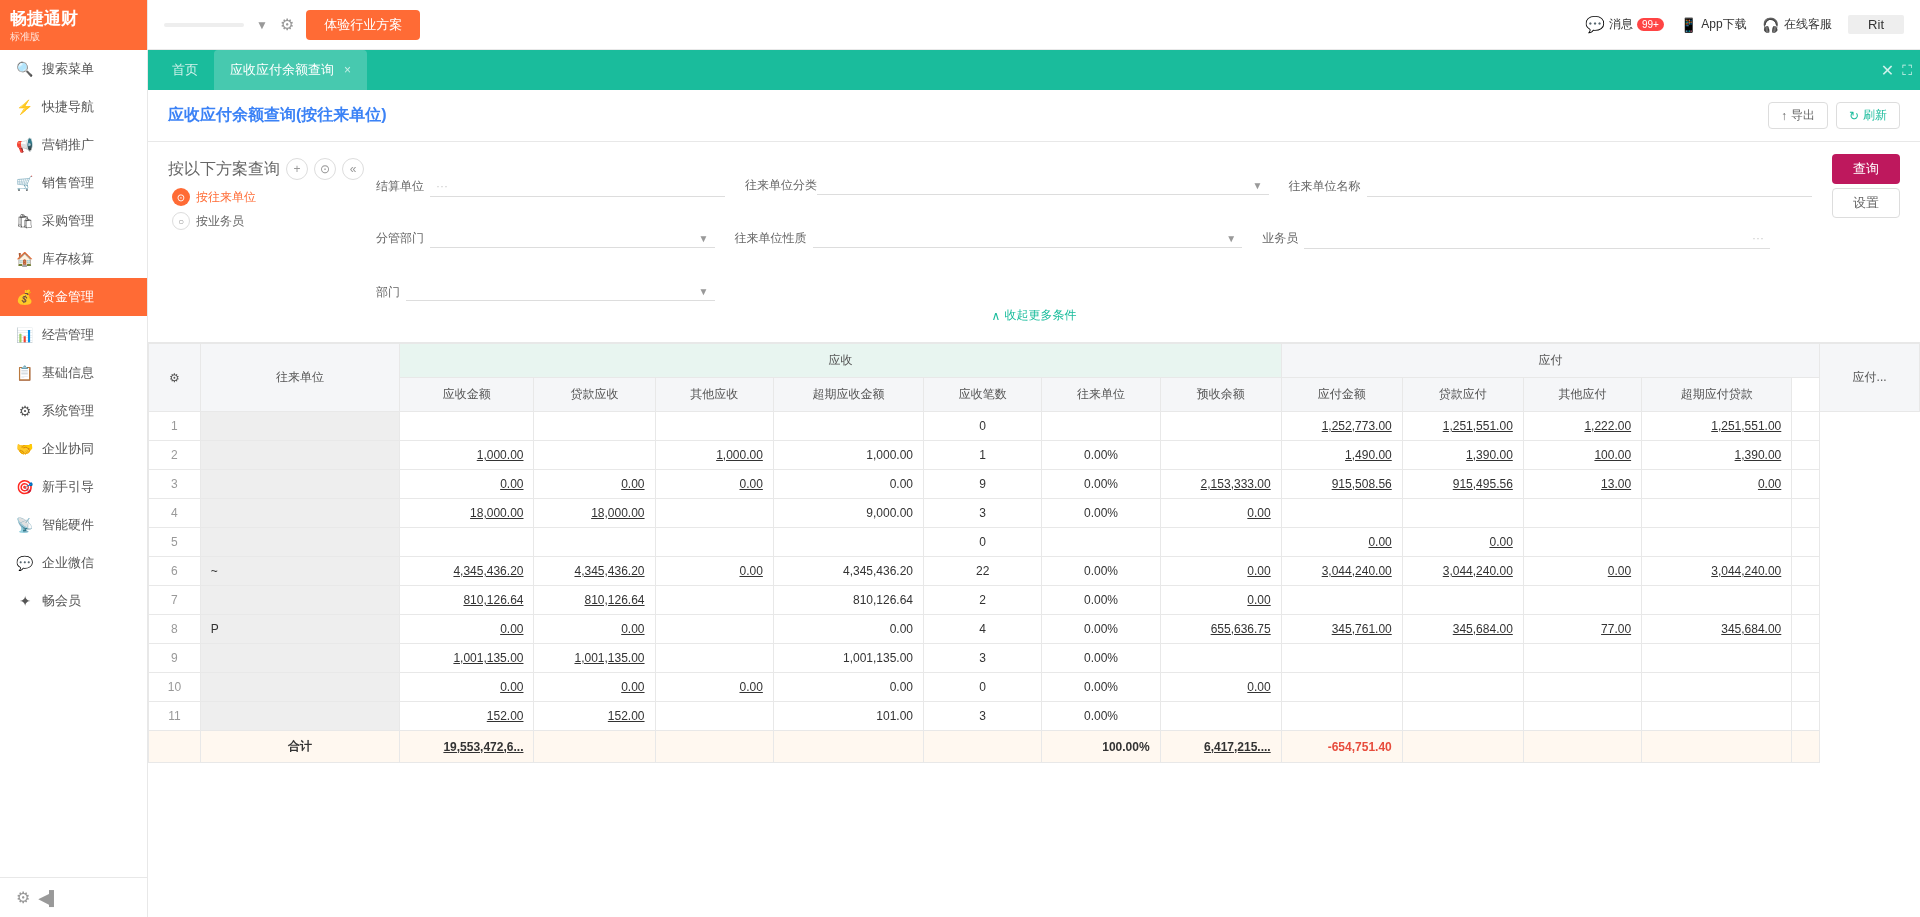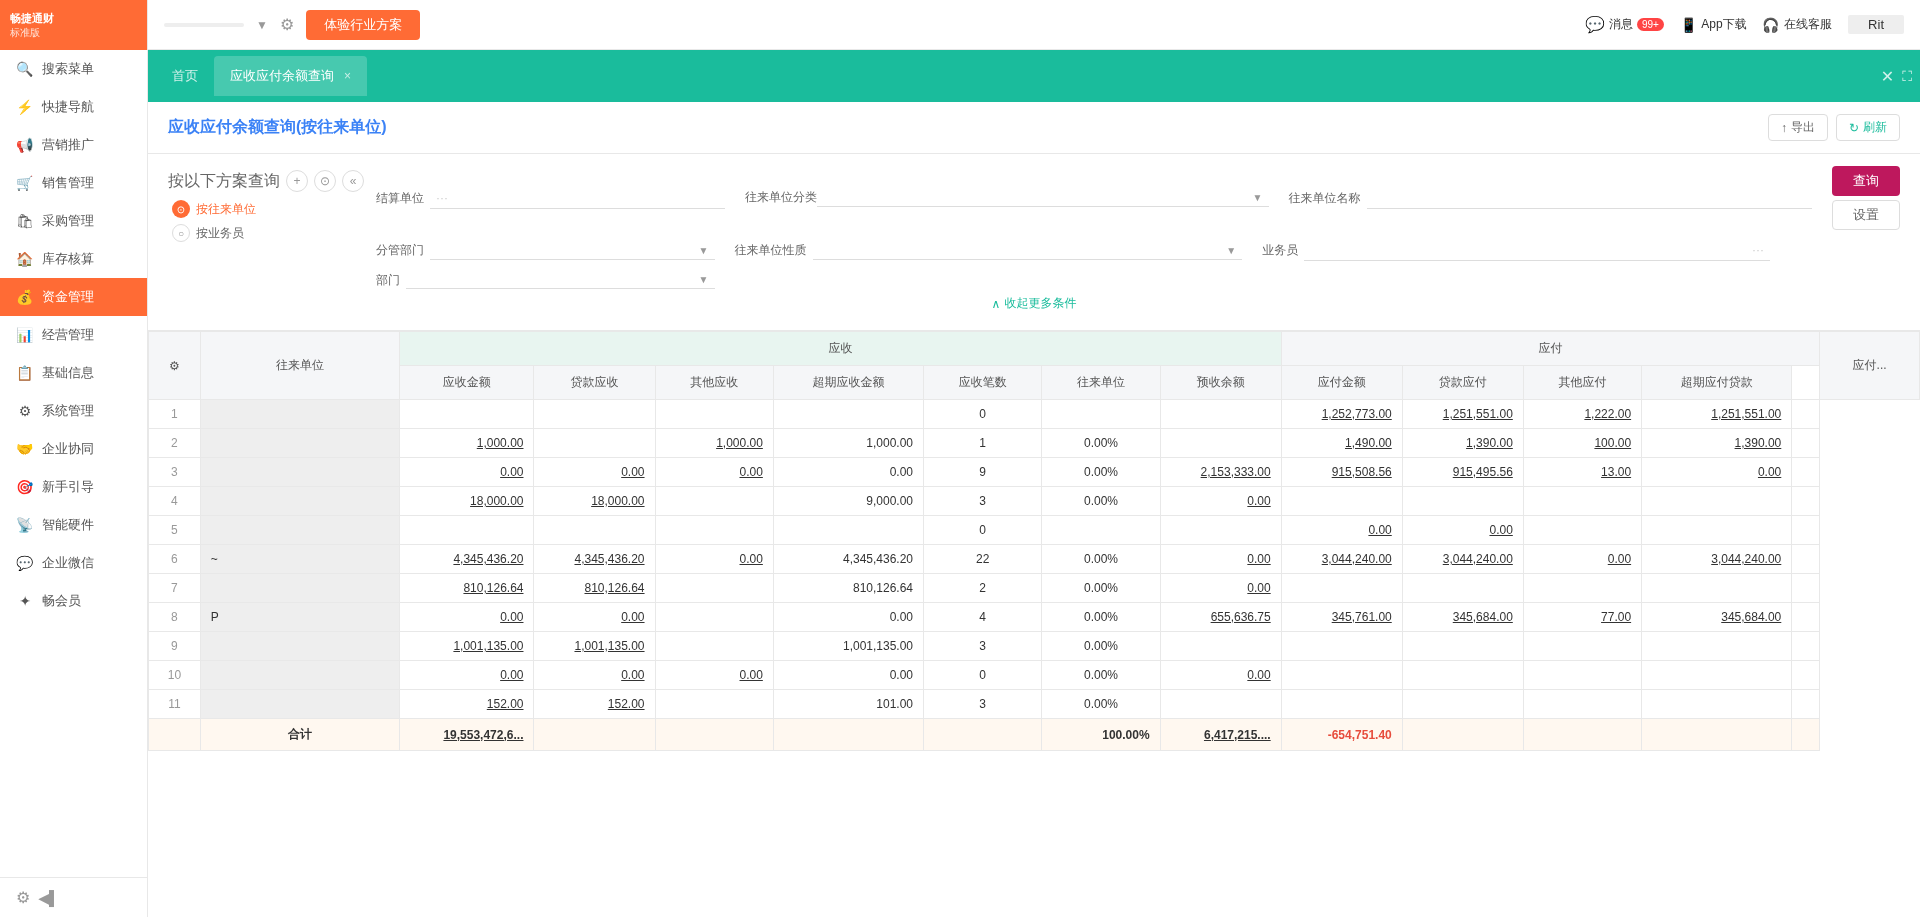"畅捷通财" .sidebar-logo-text { font-size: 11px -> 17px }
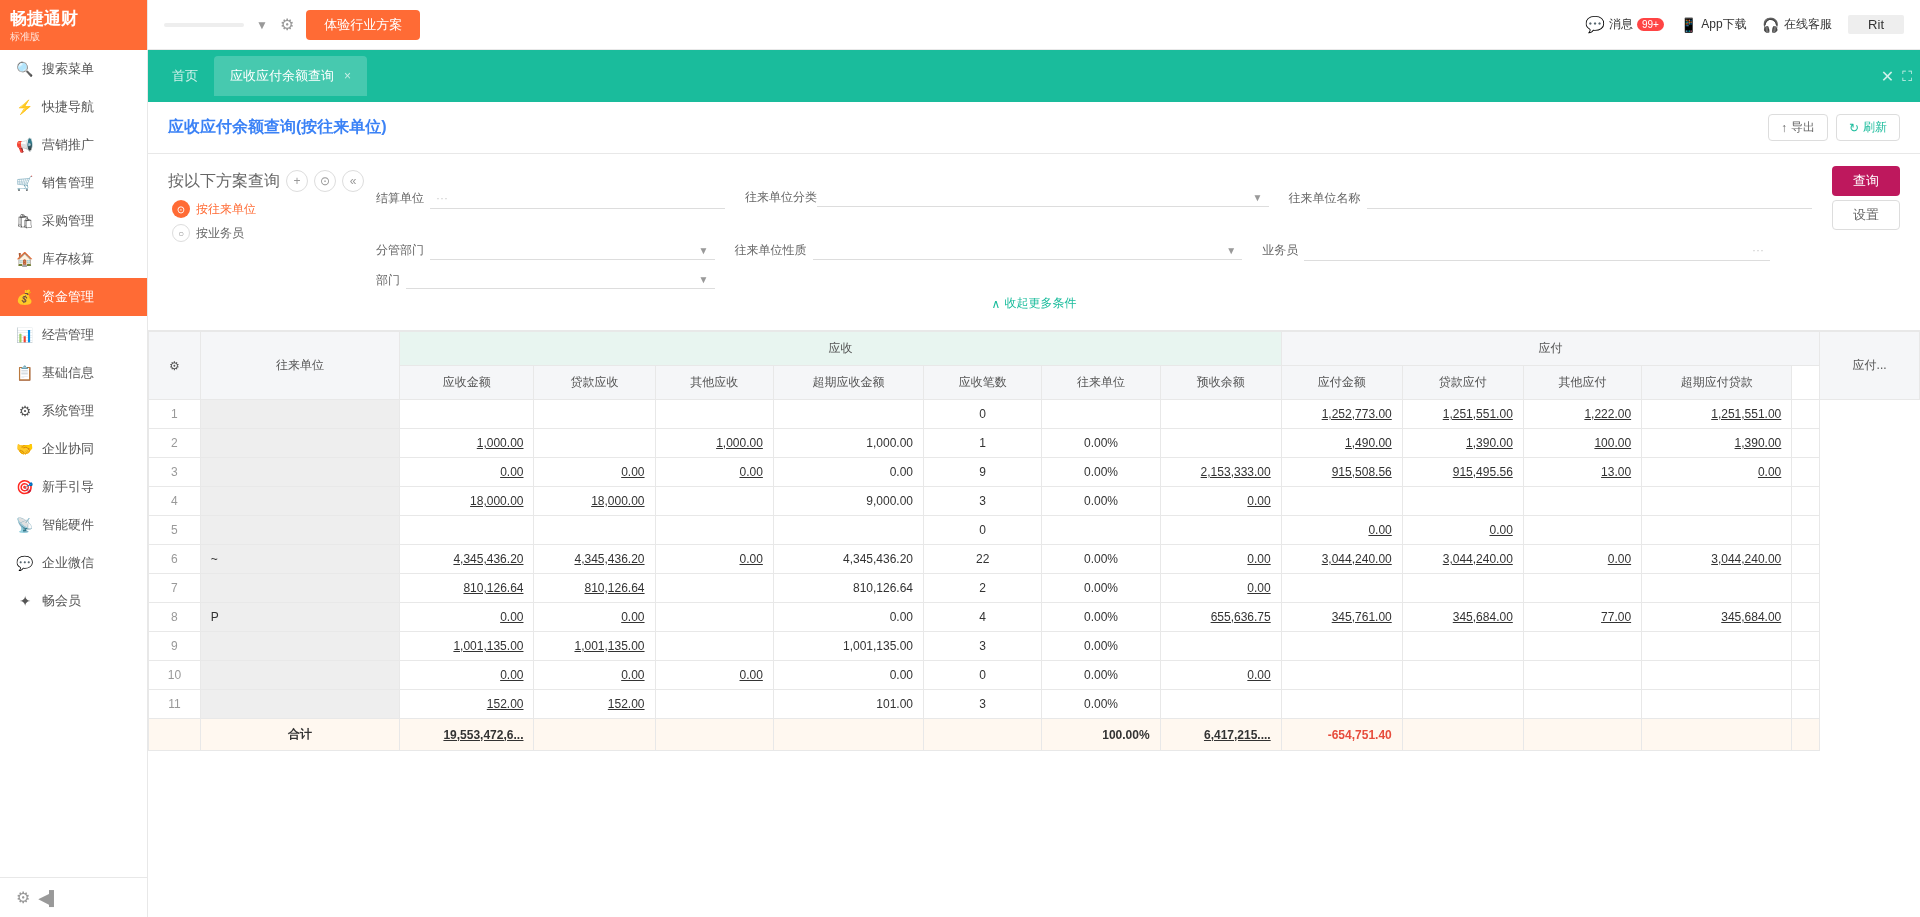"首页" .tab-bar { height: 52px -> 40px }
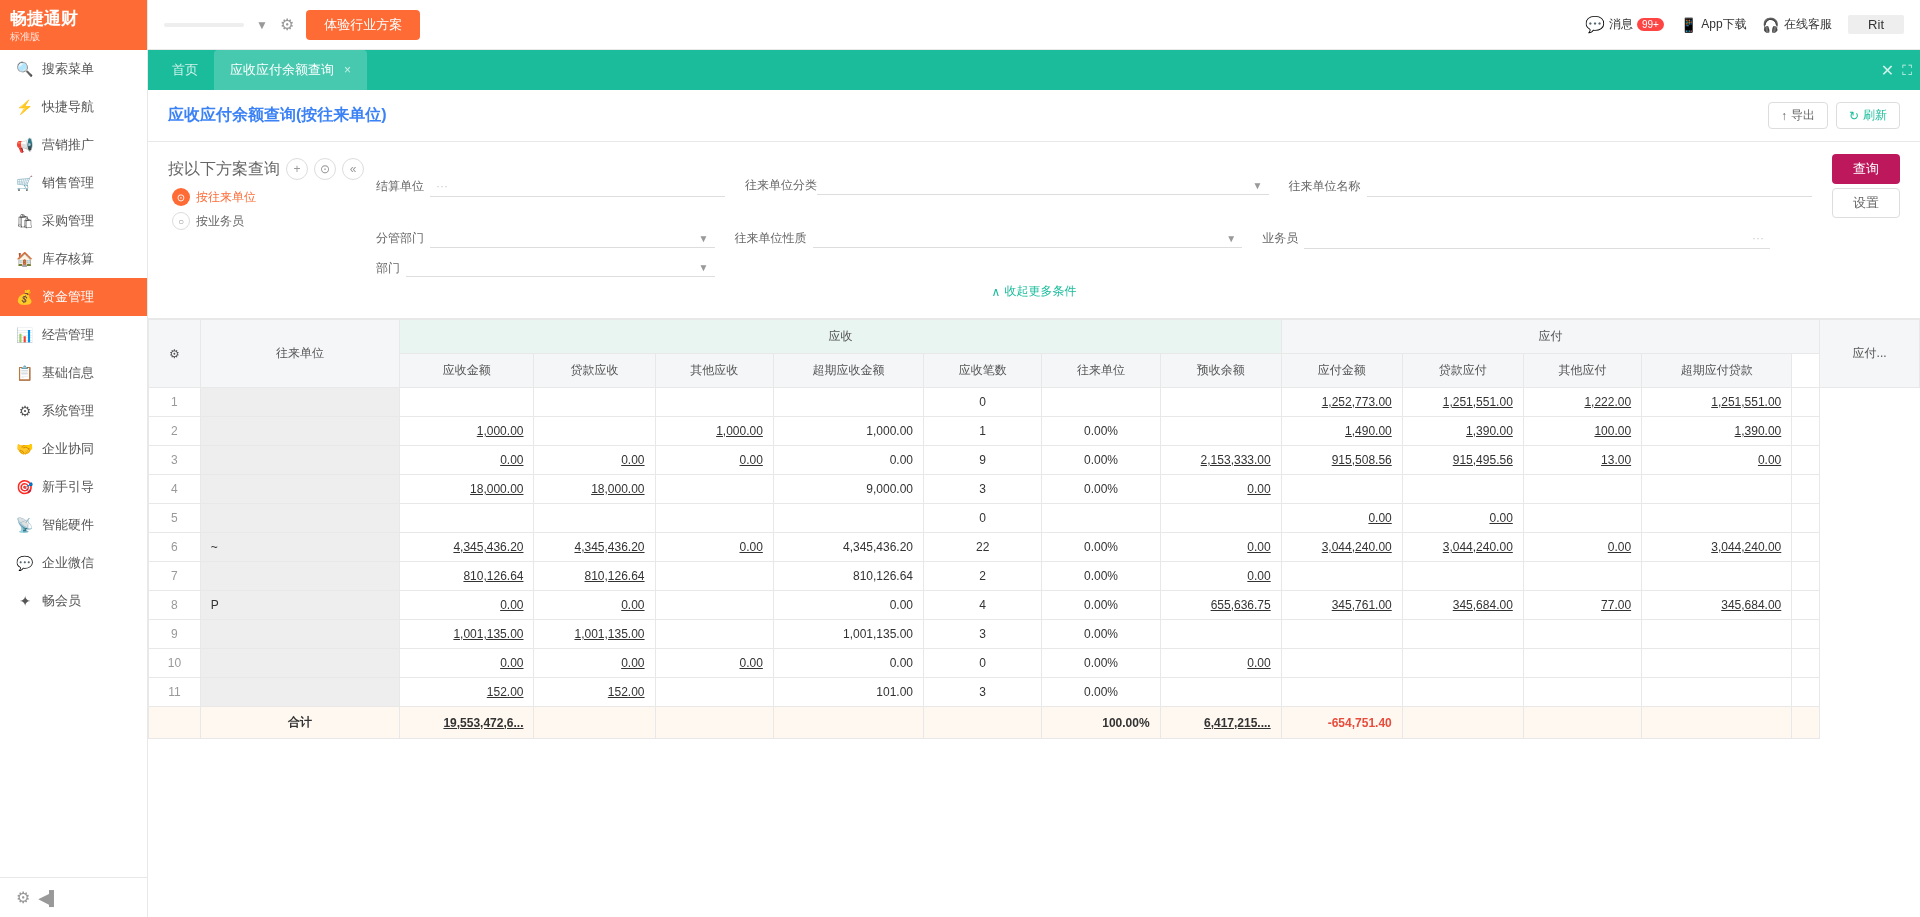"部门" div { margin-top: none -> 24px }
